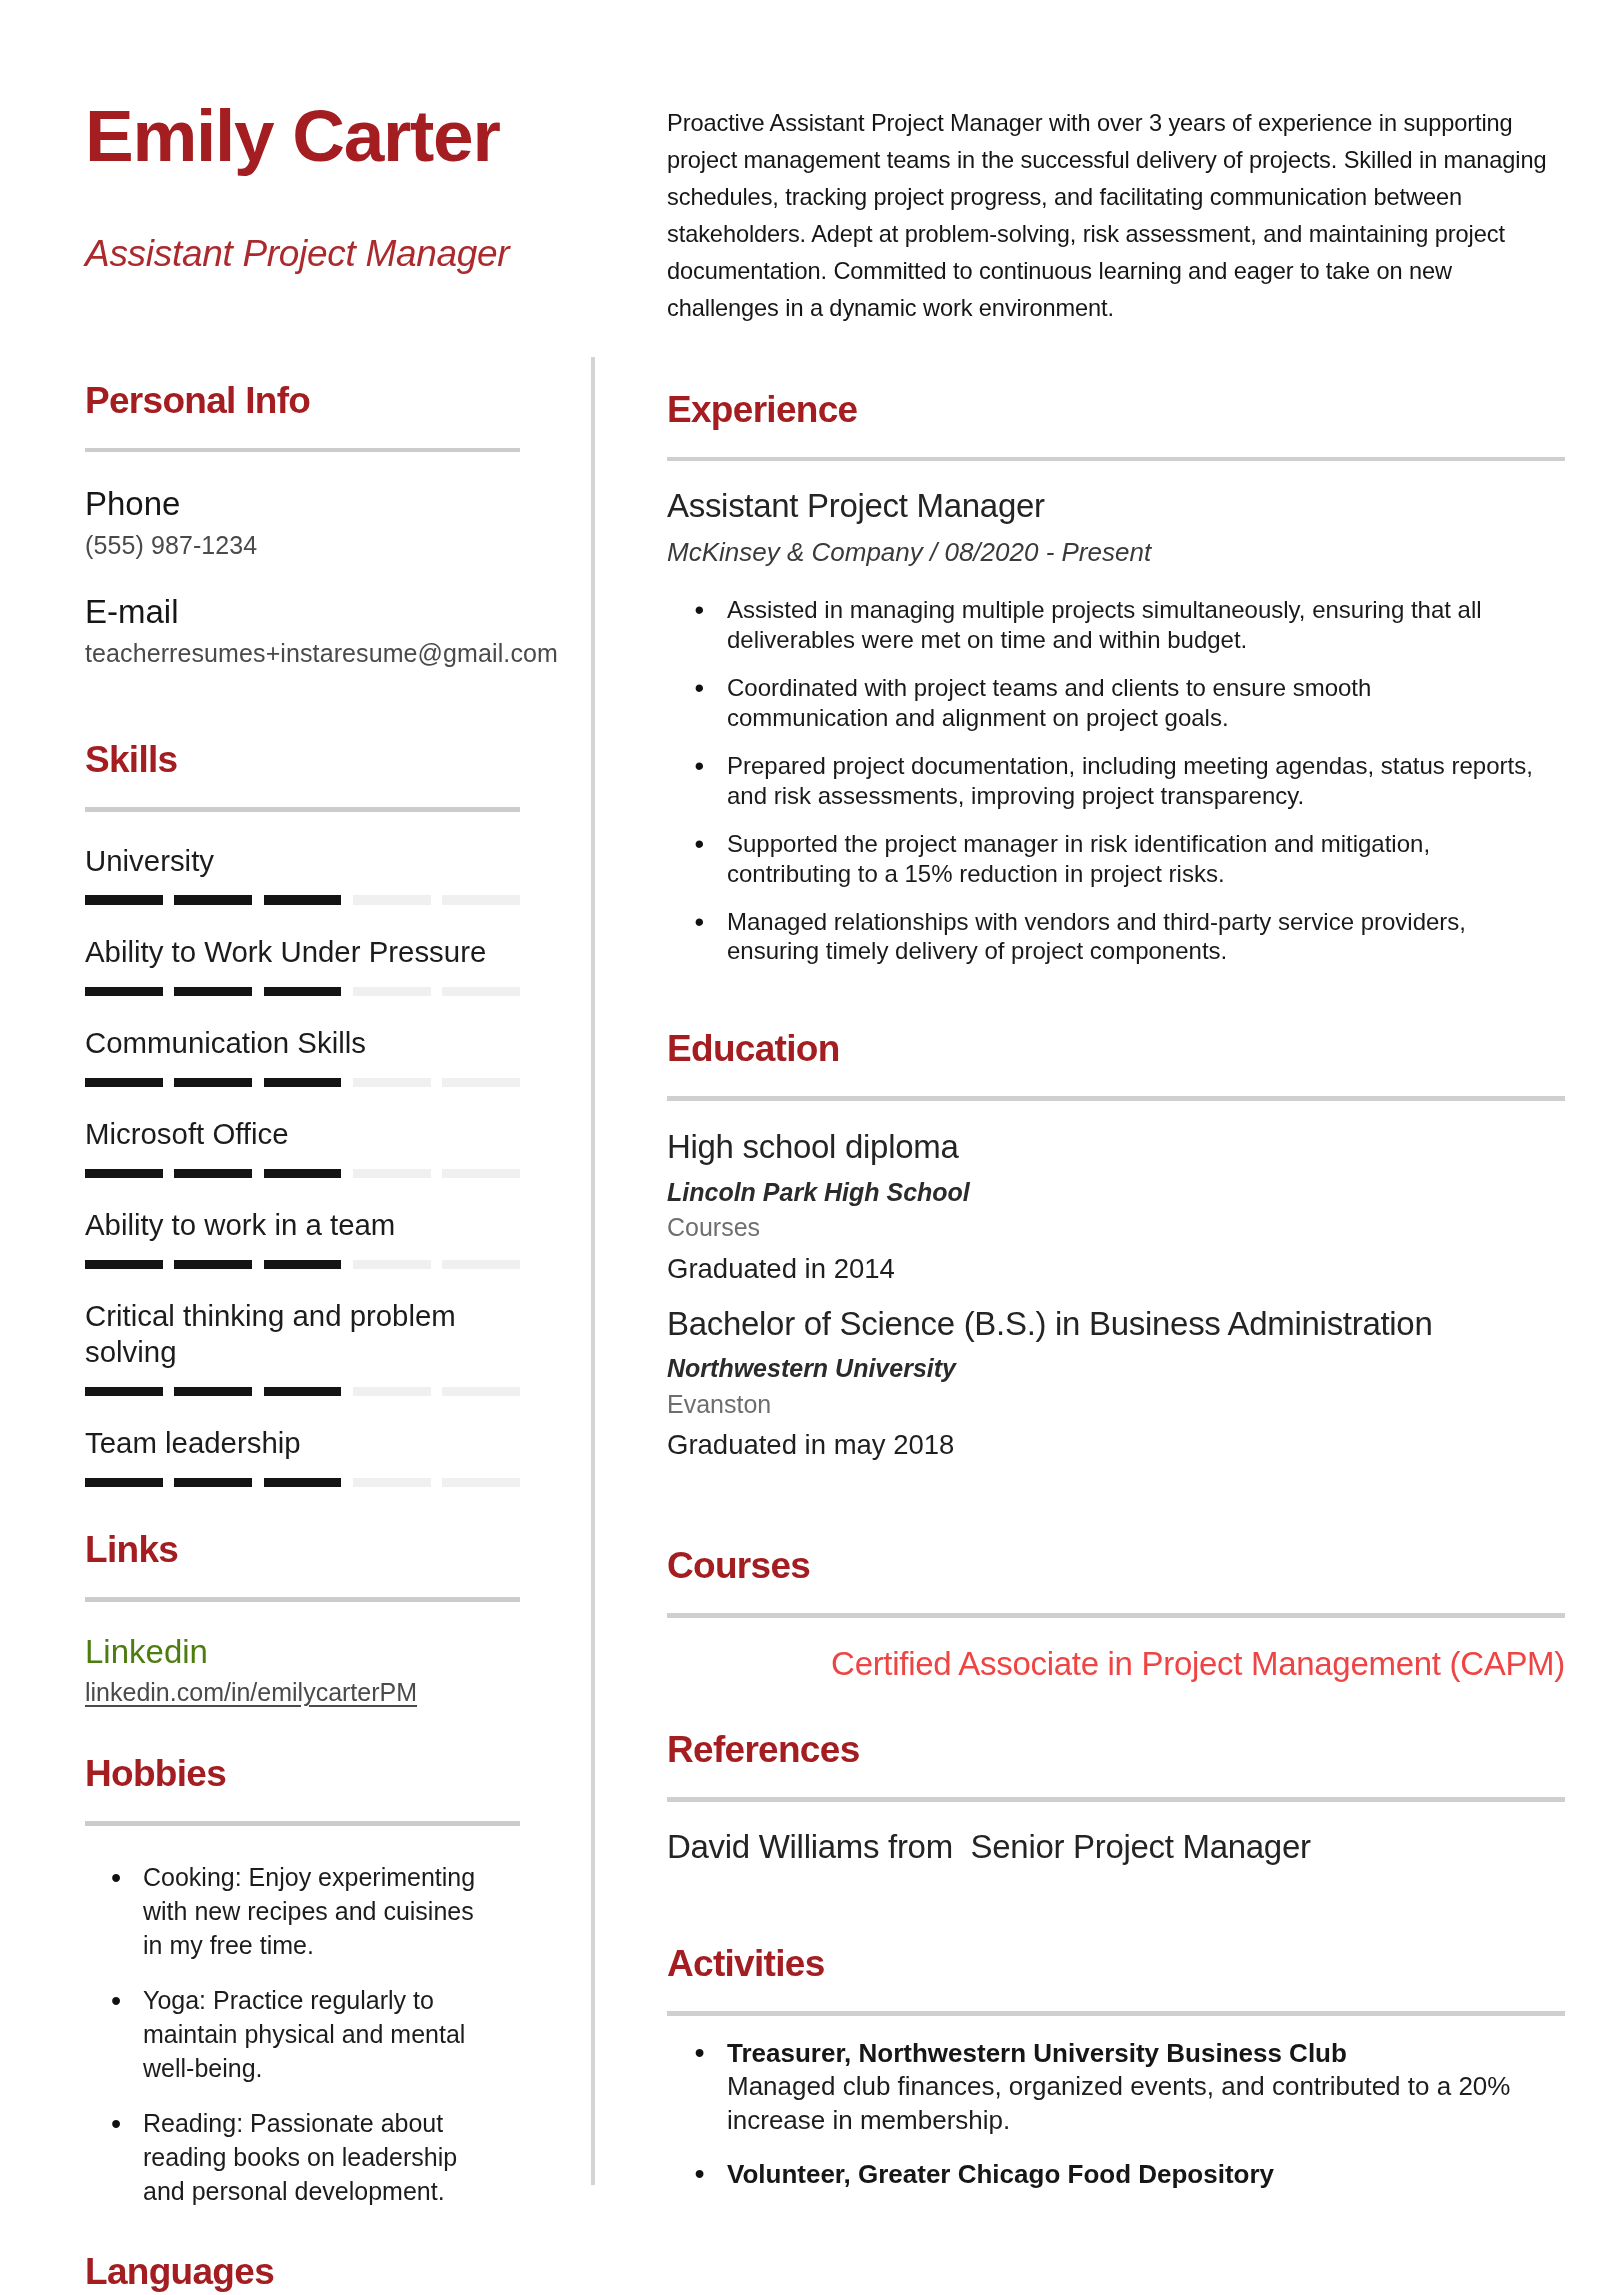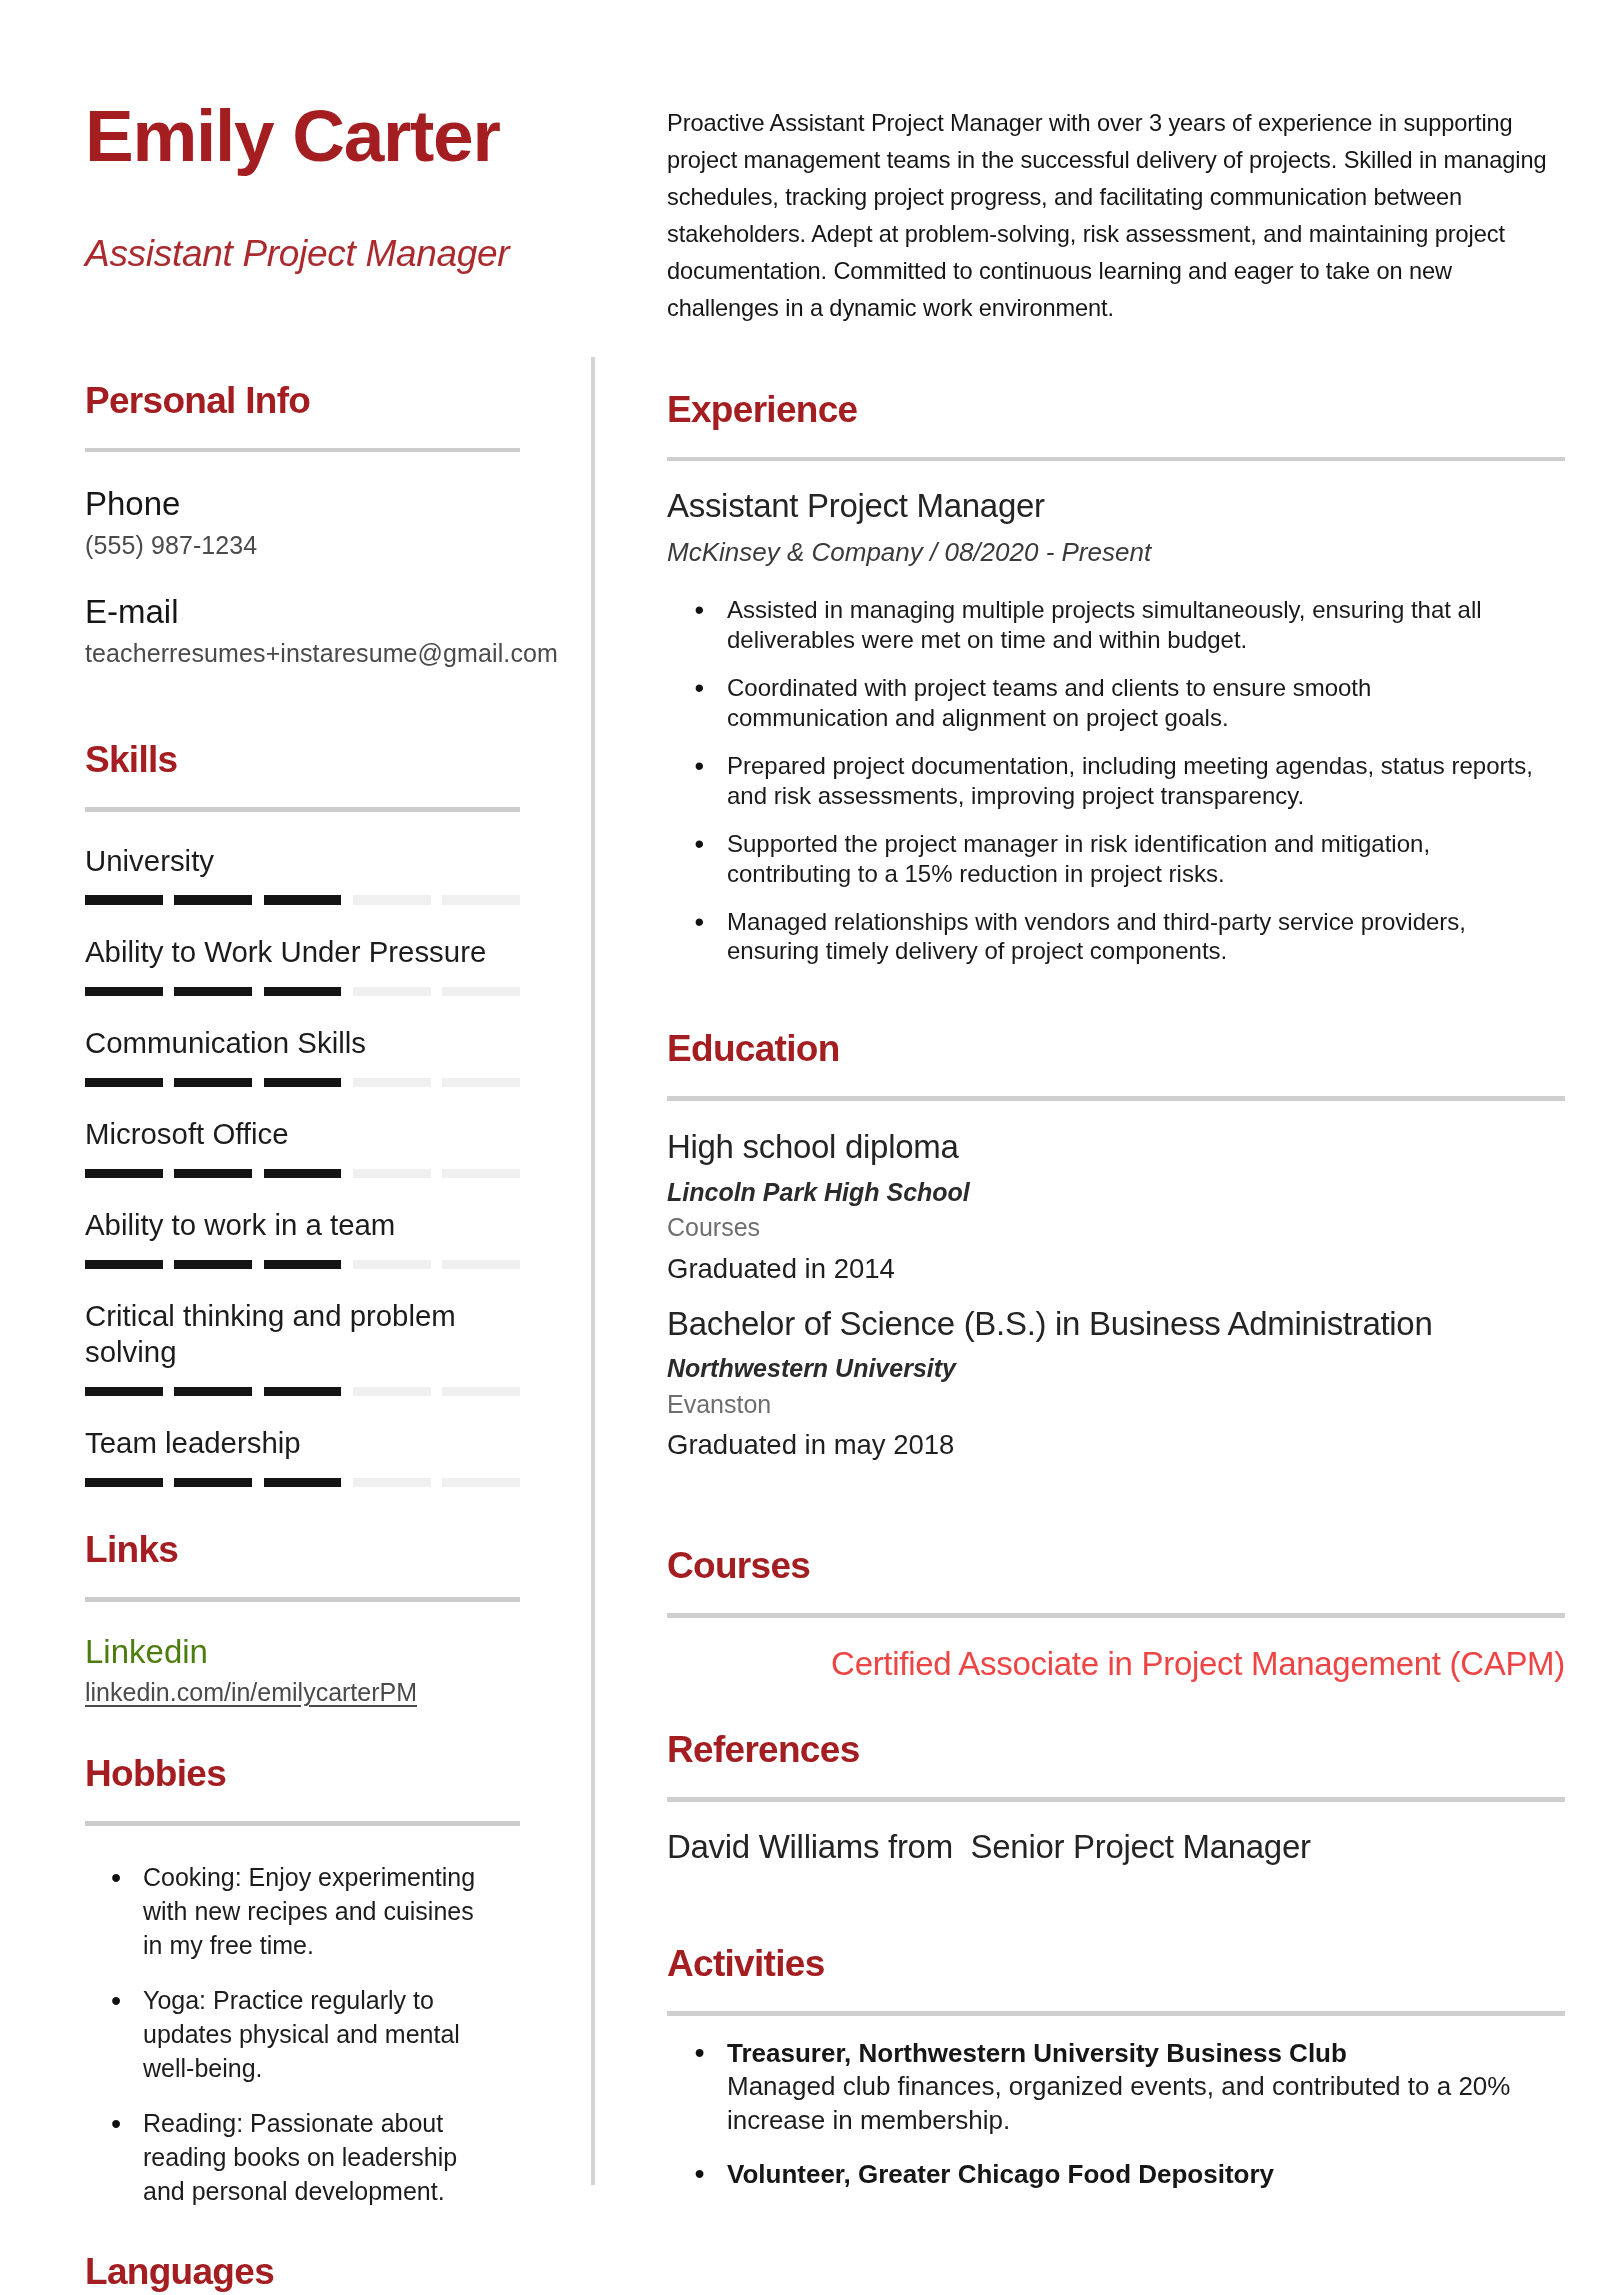"Yoga: Practice regularly to updates" li { text: updates -> maintain }
